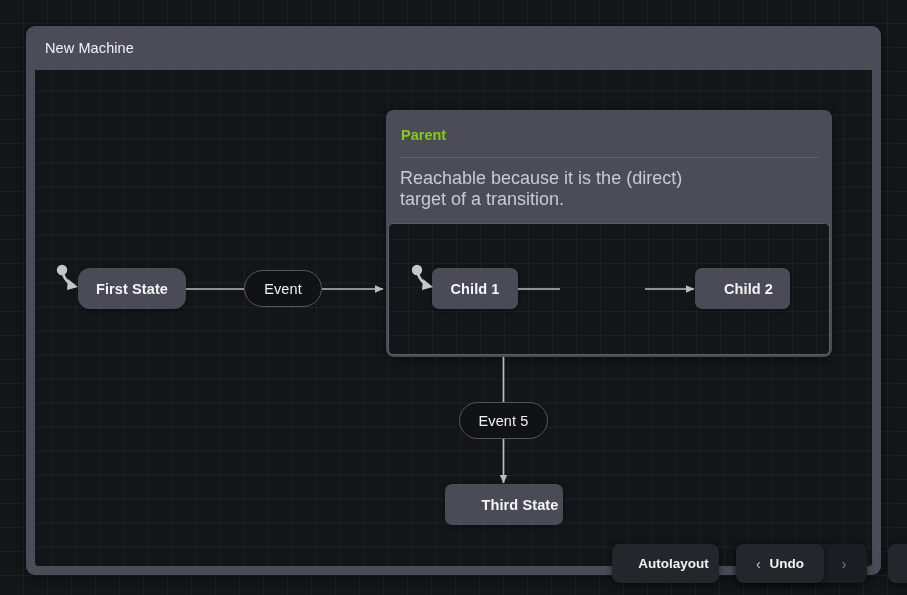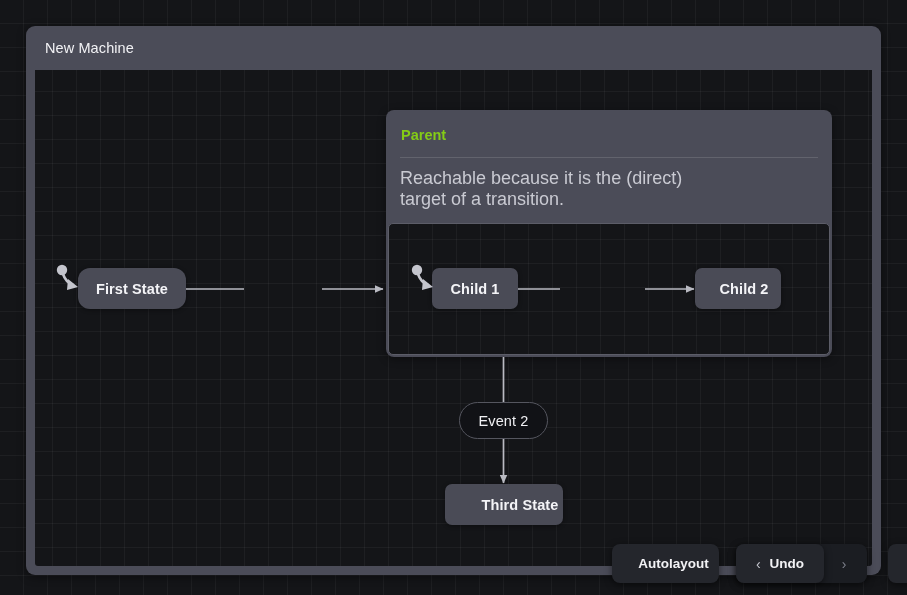"Event" div.event-pill { html: none -> <div>Event</div> }
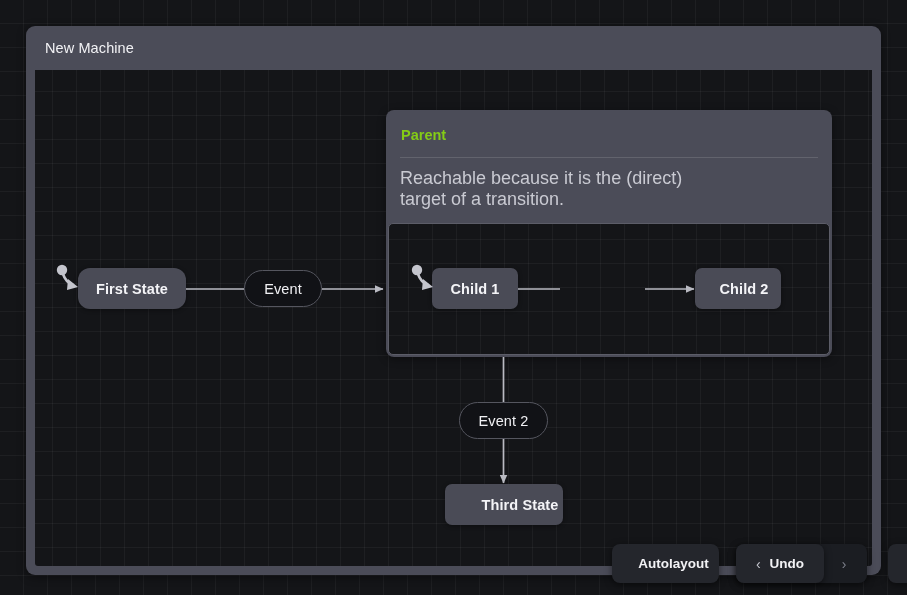"Child 2" div.state-node { width: 86px -> 95px }
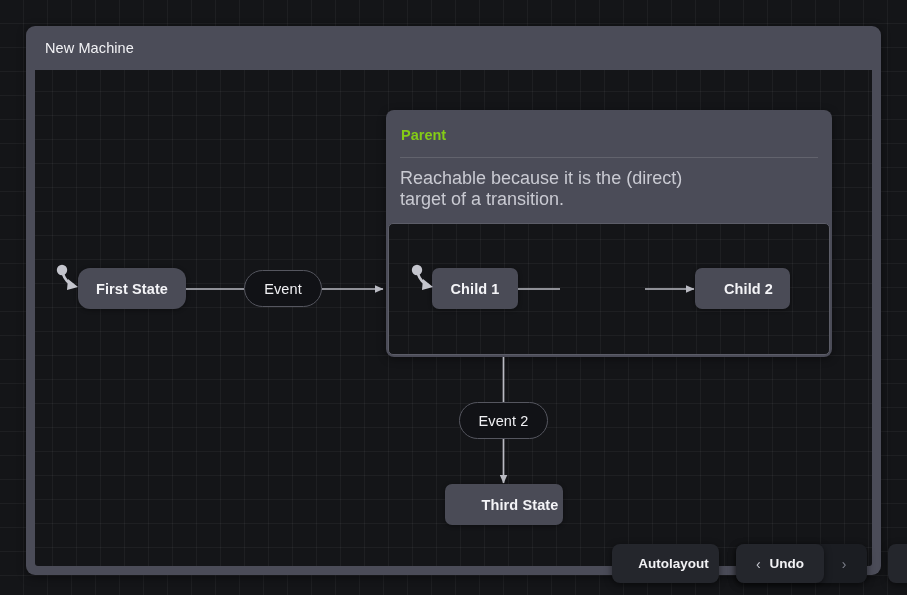"Event 2" div.event-pill { text: 2 -> 5 }
